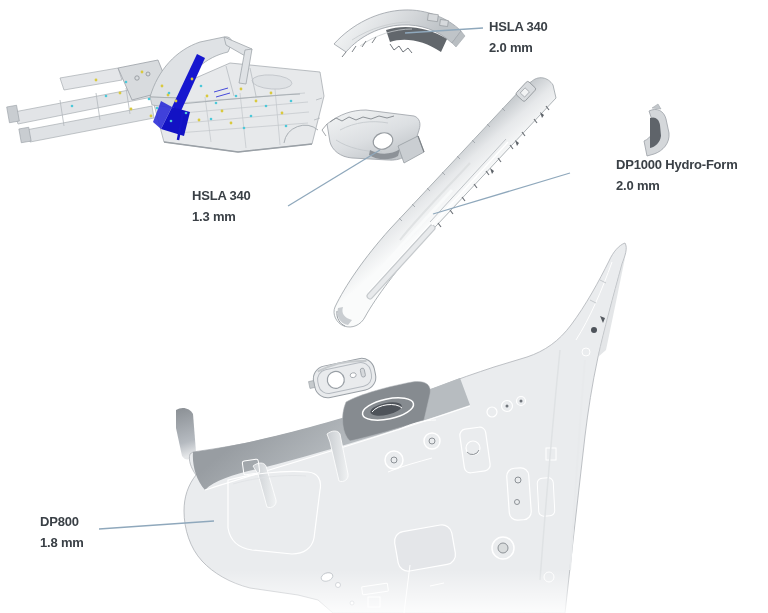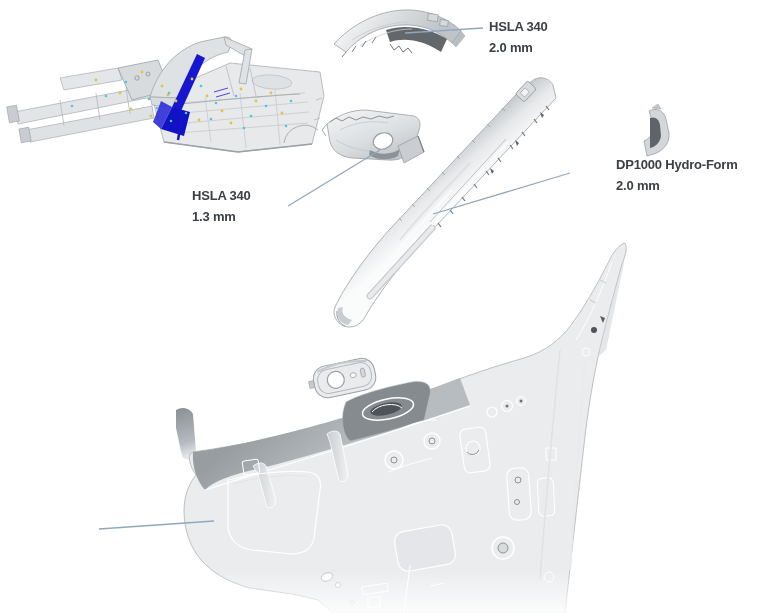"DP800" div.callout { html: none -> <div> <div>DP800</div> <div>1.8 mm</div> </div> }
